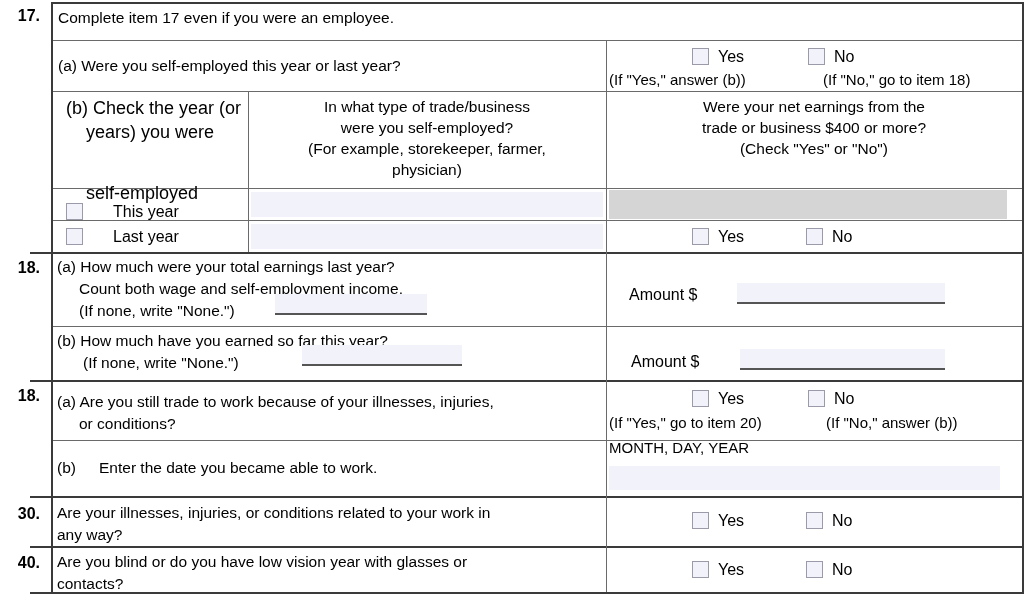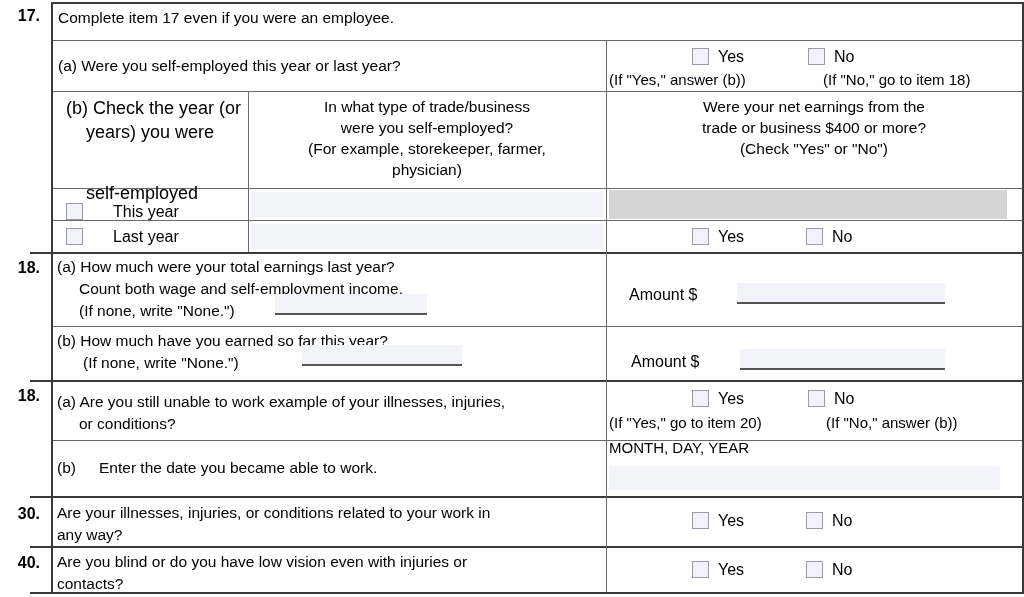"(a) Are you still unable" div { text: unable to work example -> trade to work because }
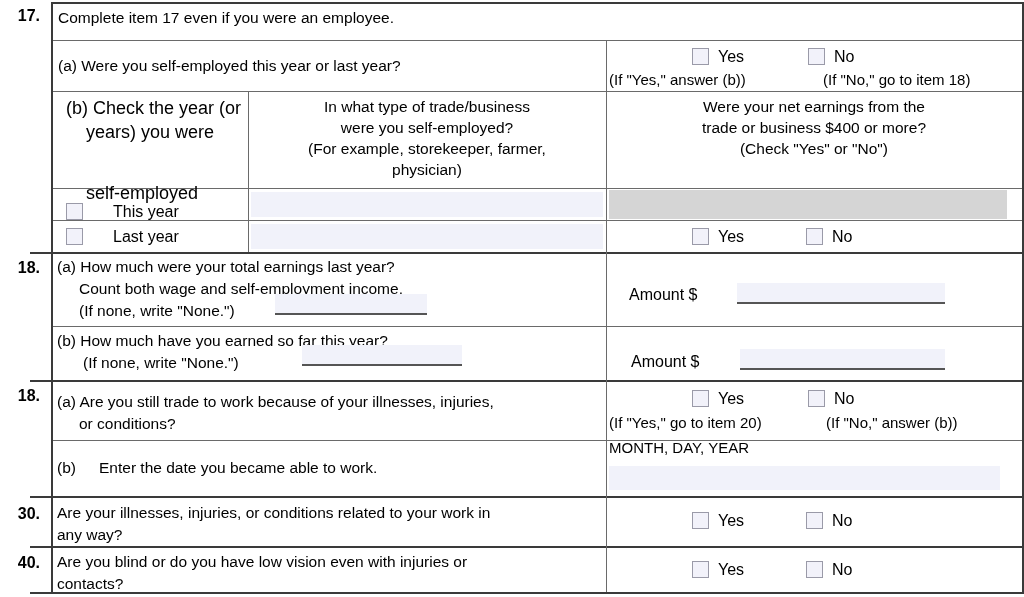"Are you blind or do" div { text: even with injuries -> year with glasses }
